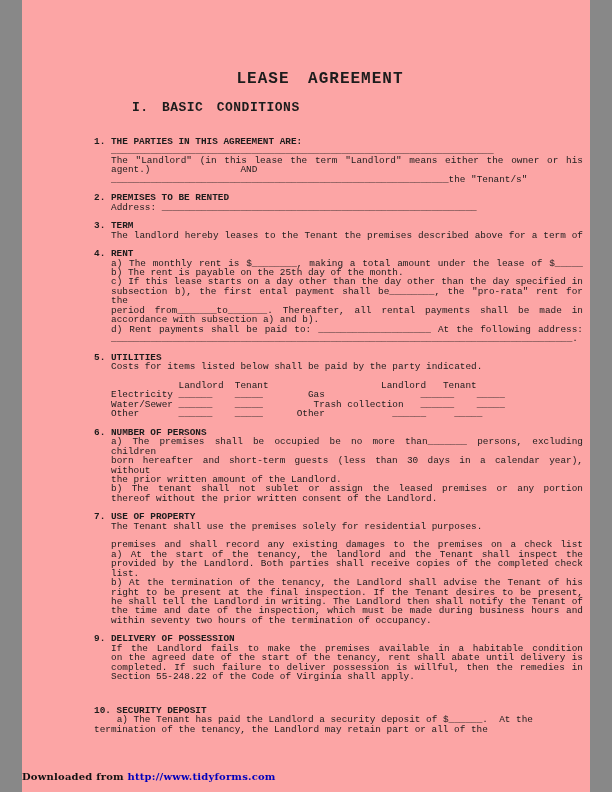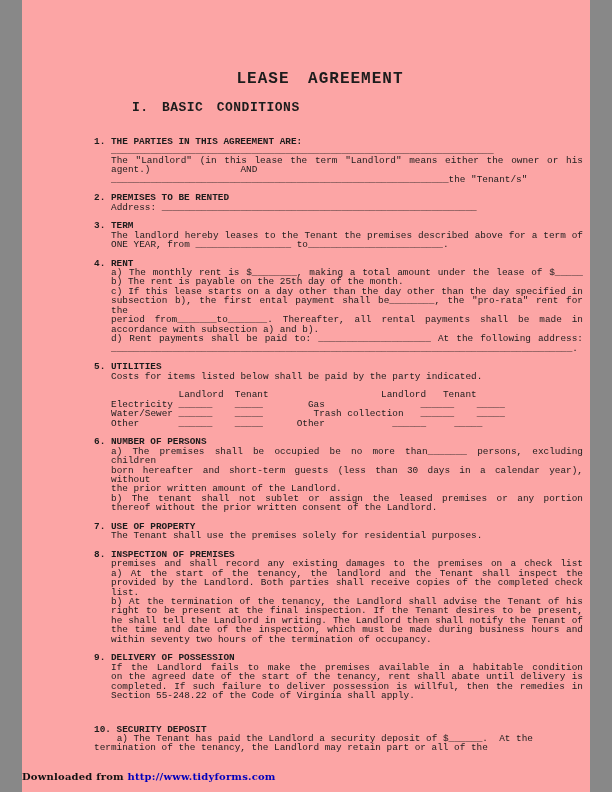"ONE YEAR, from _________________" div.ln { html: <div>ONE YEAR, from _________________ to________________________.</div> -> none }
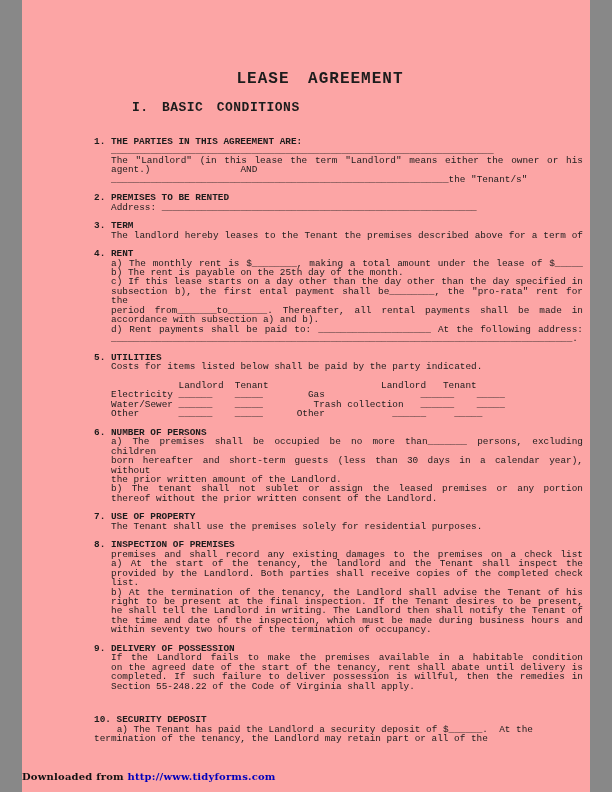"8. INSPECTION OF PREMISES" div.sh { html: <div>8. INSPECTION OF PREMISES</div> -> none }
